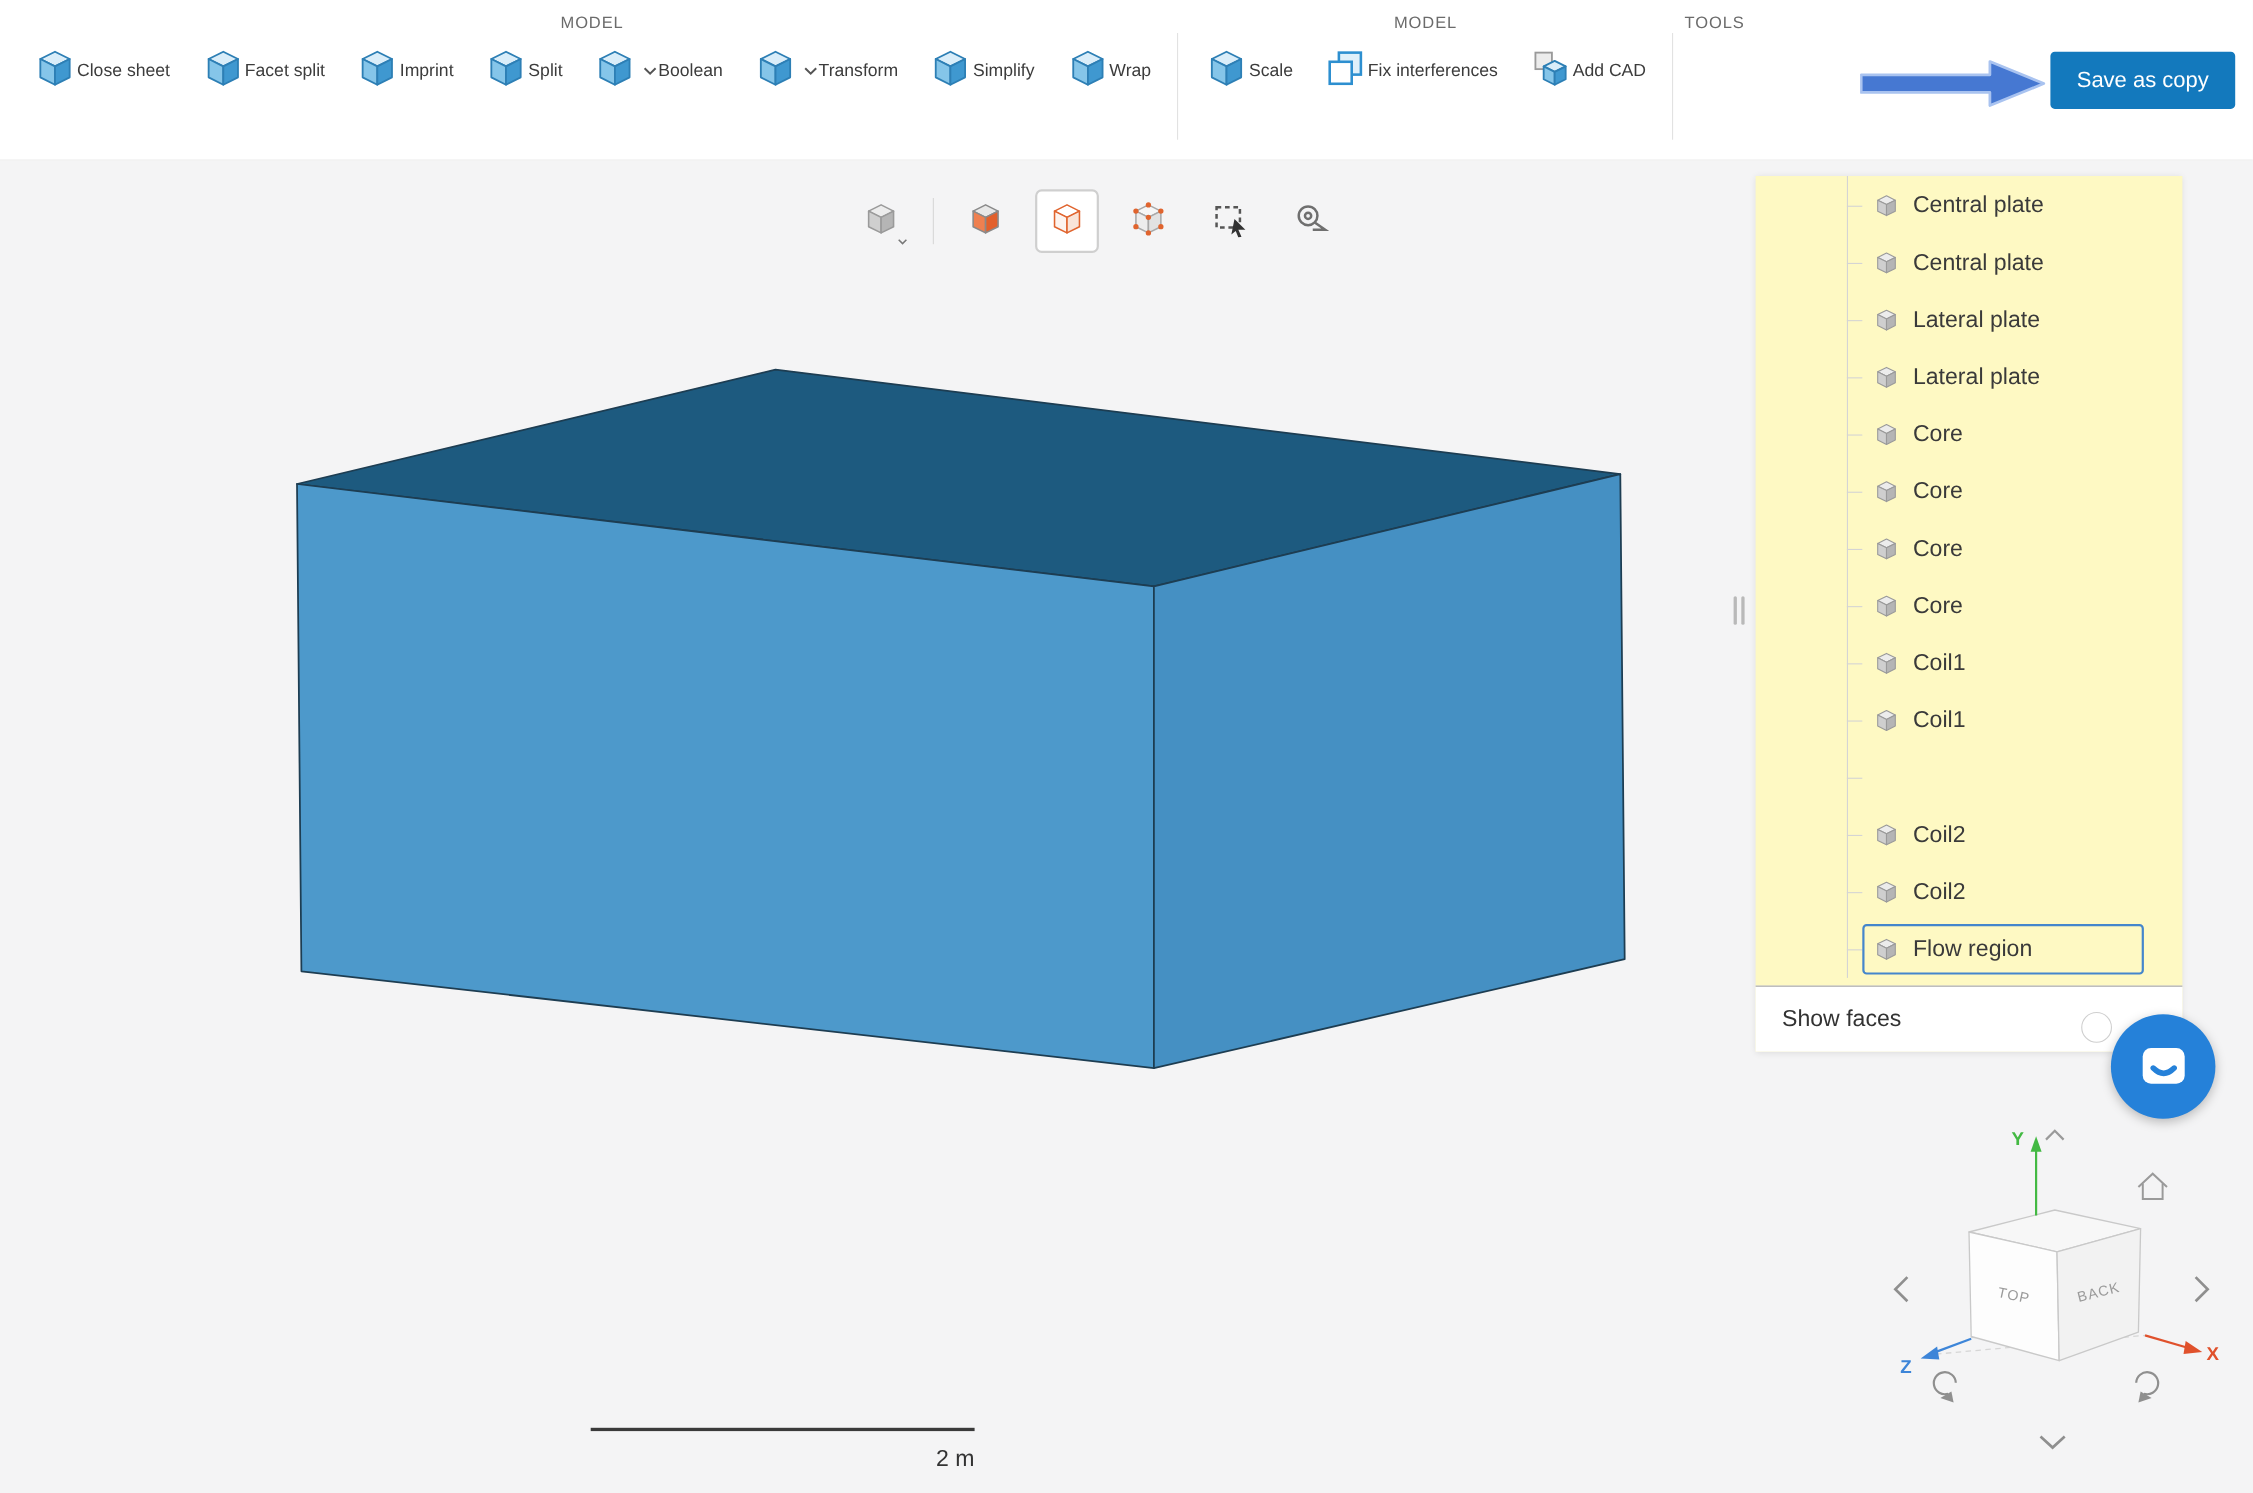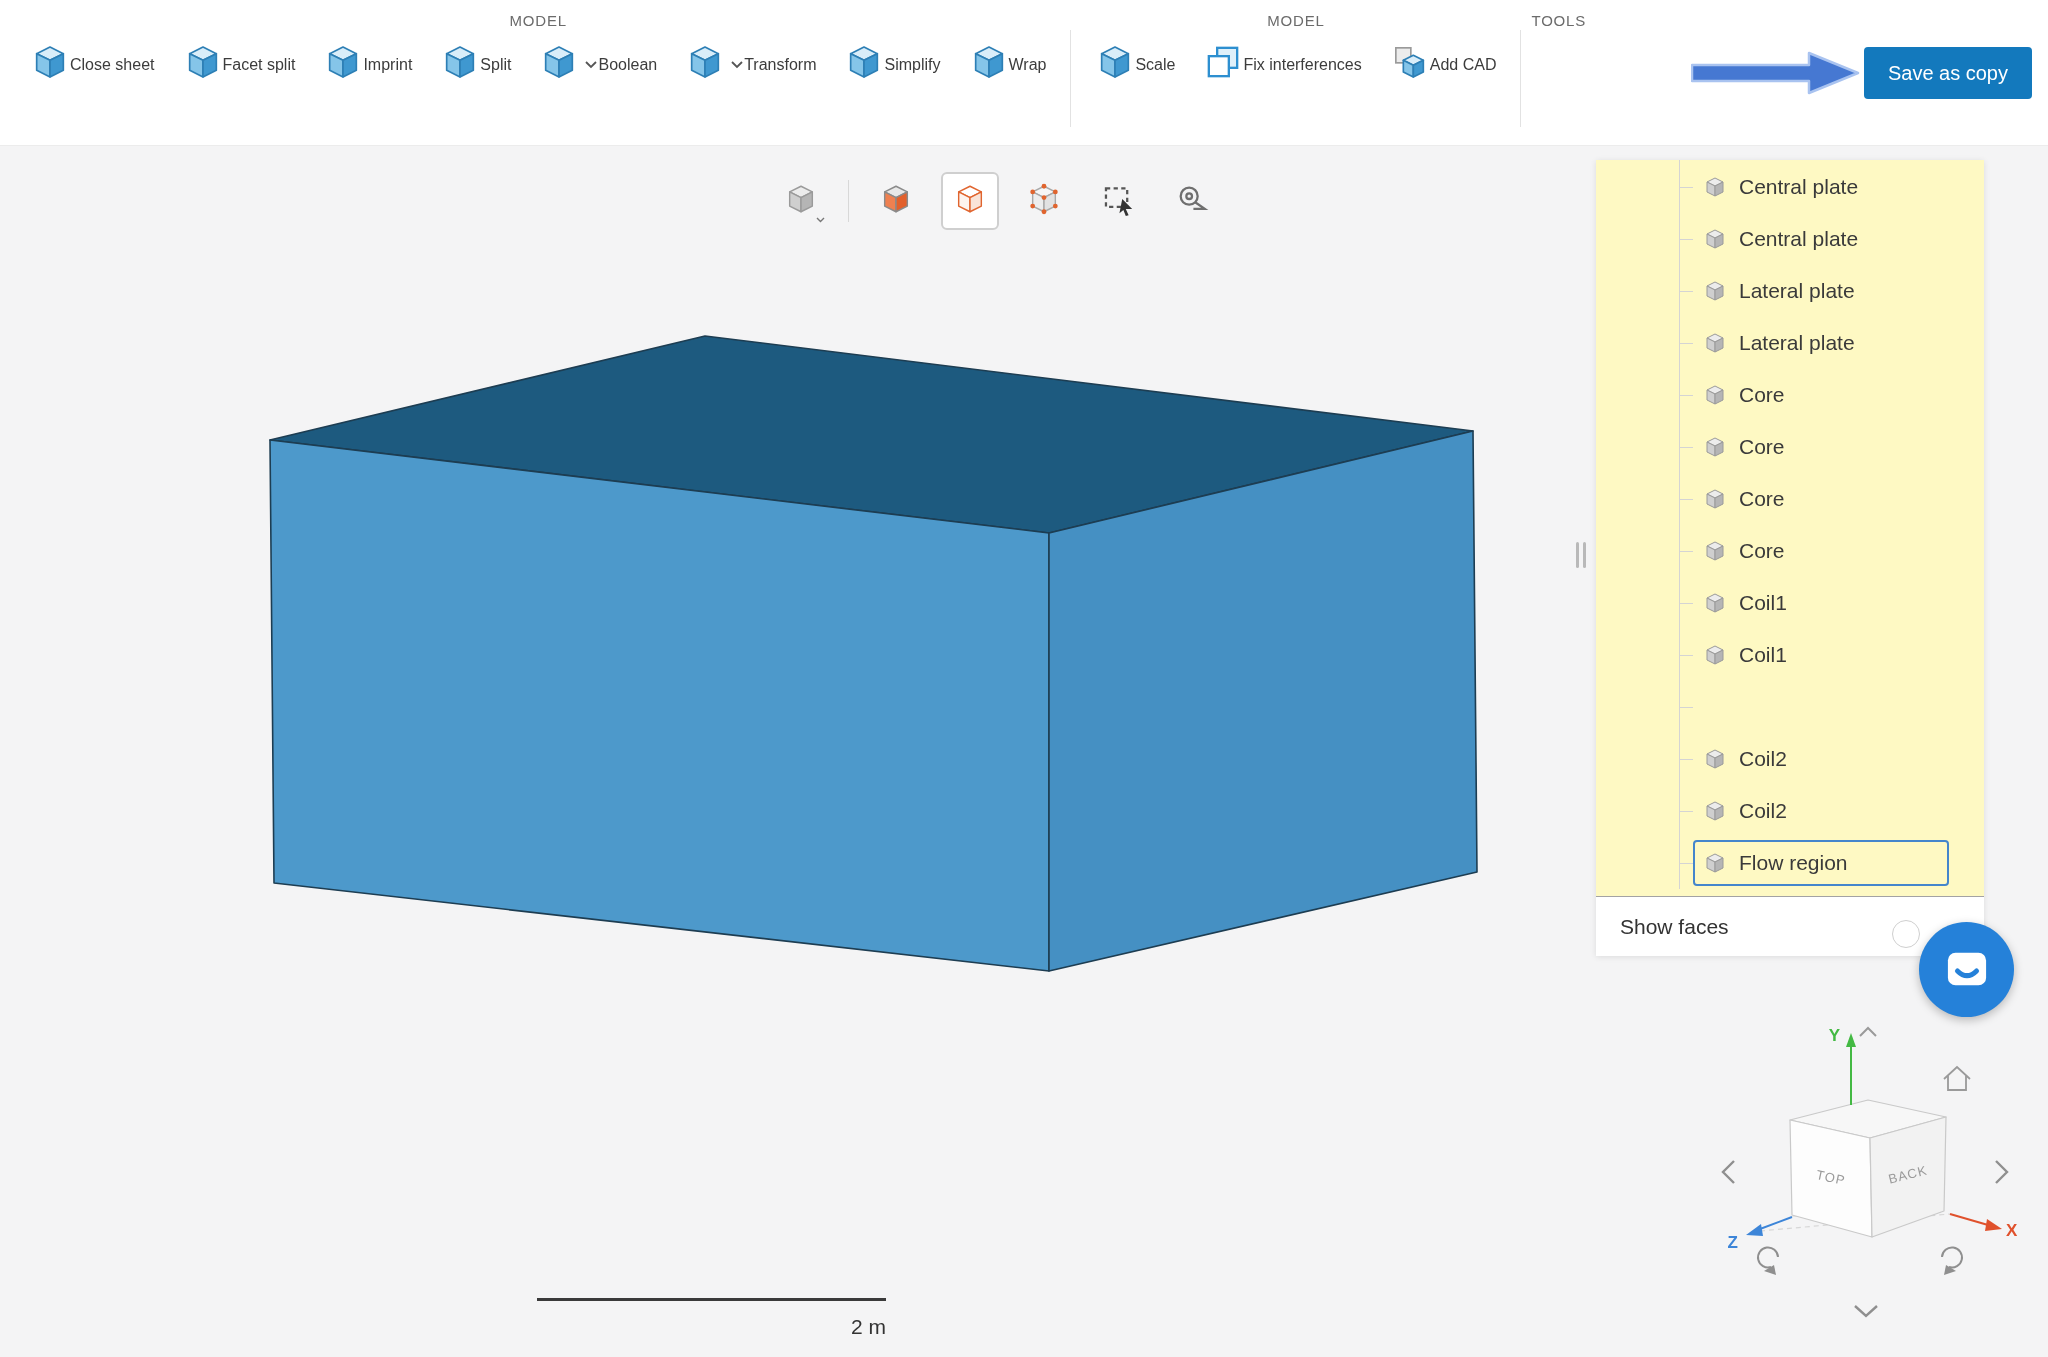"Save as copy" .toolbar-right { align-items: center -> flex-end }
